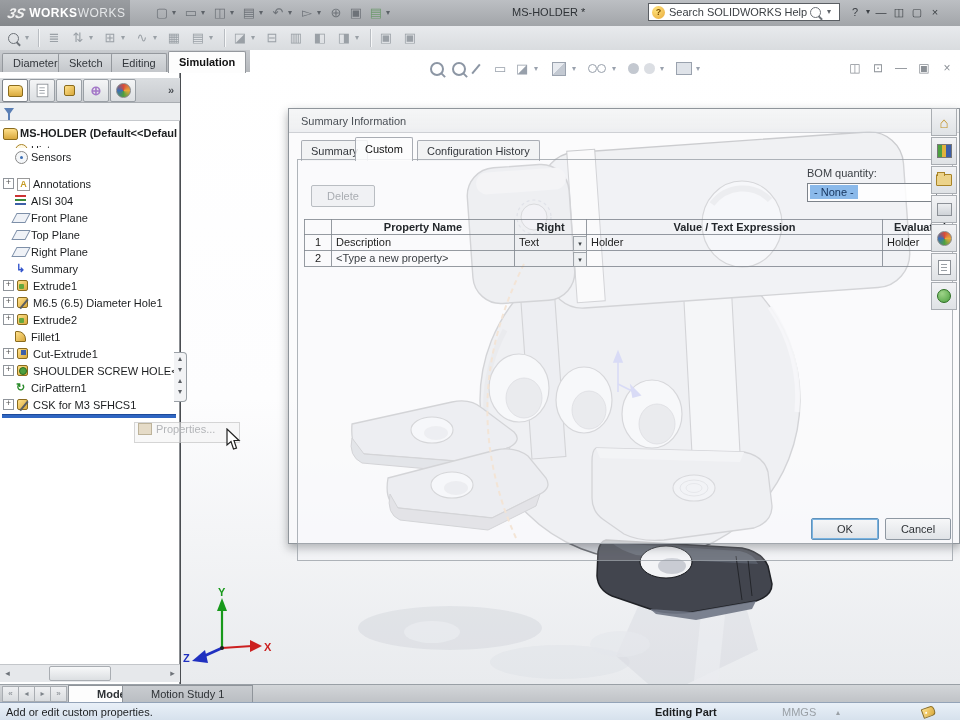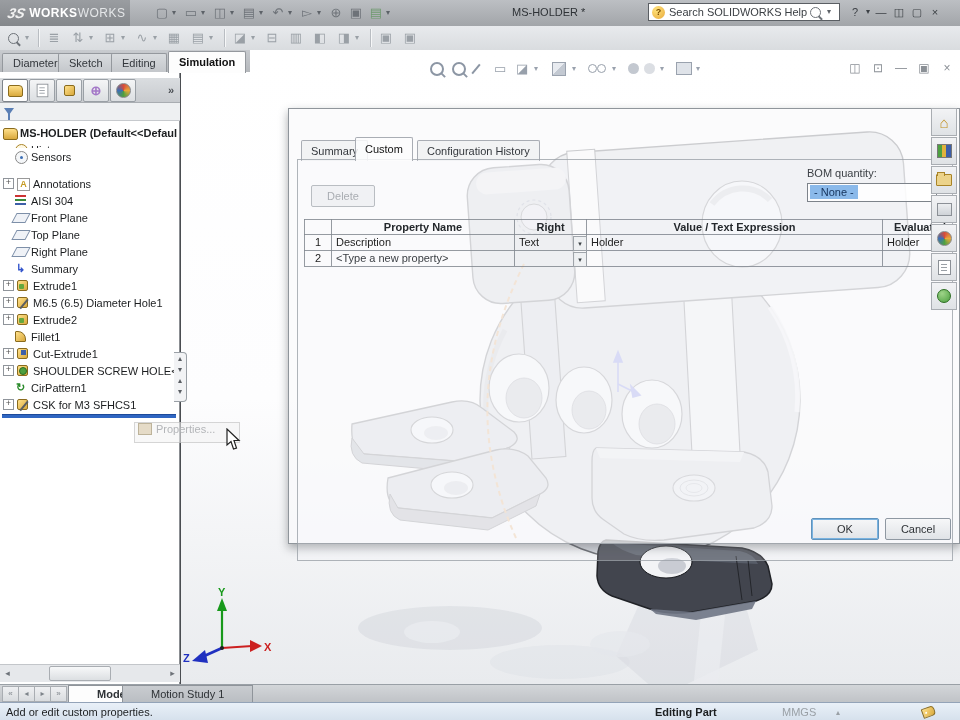"Summary Information" div.abs { html: none -> <div><span>Summary Information</span></div> }
